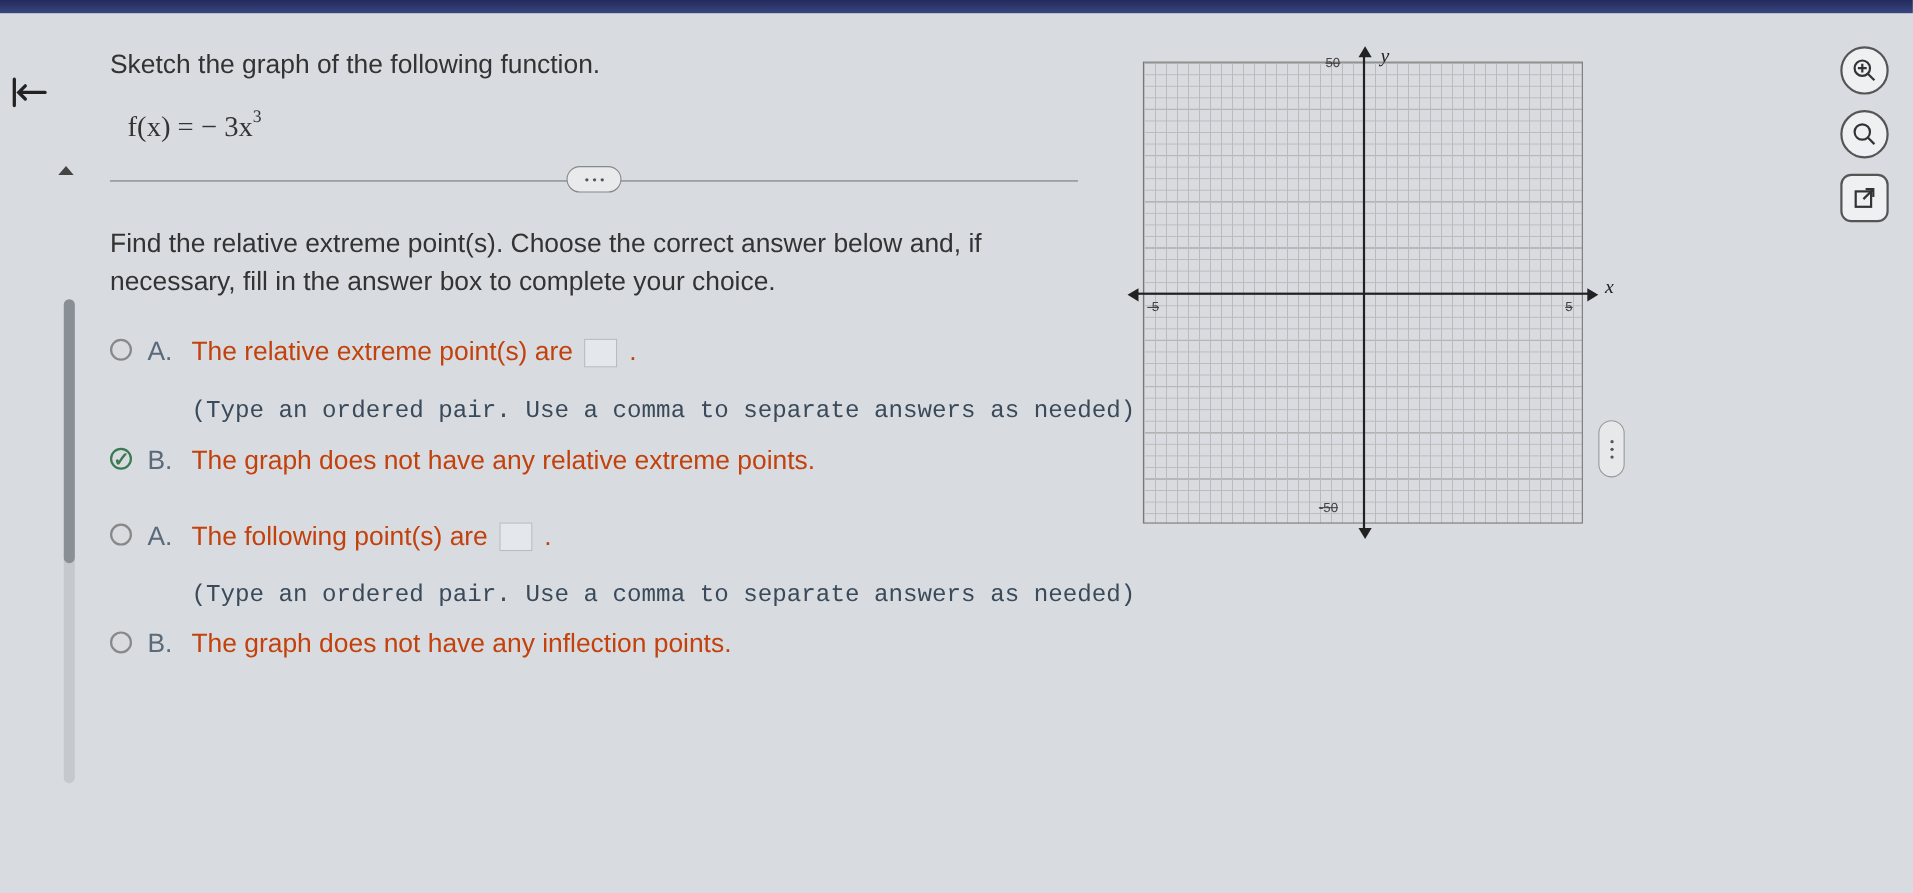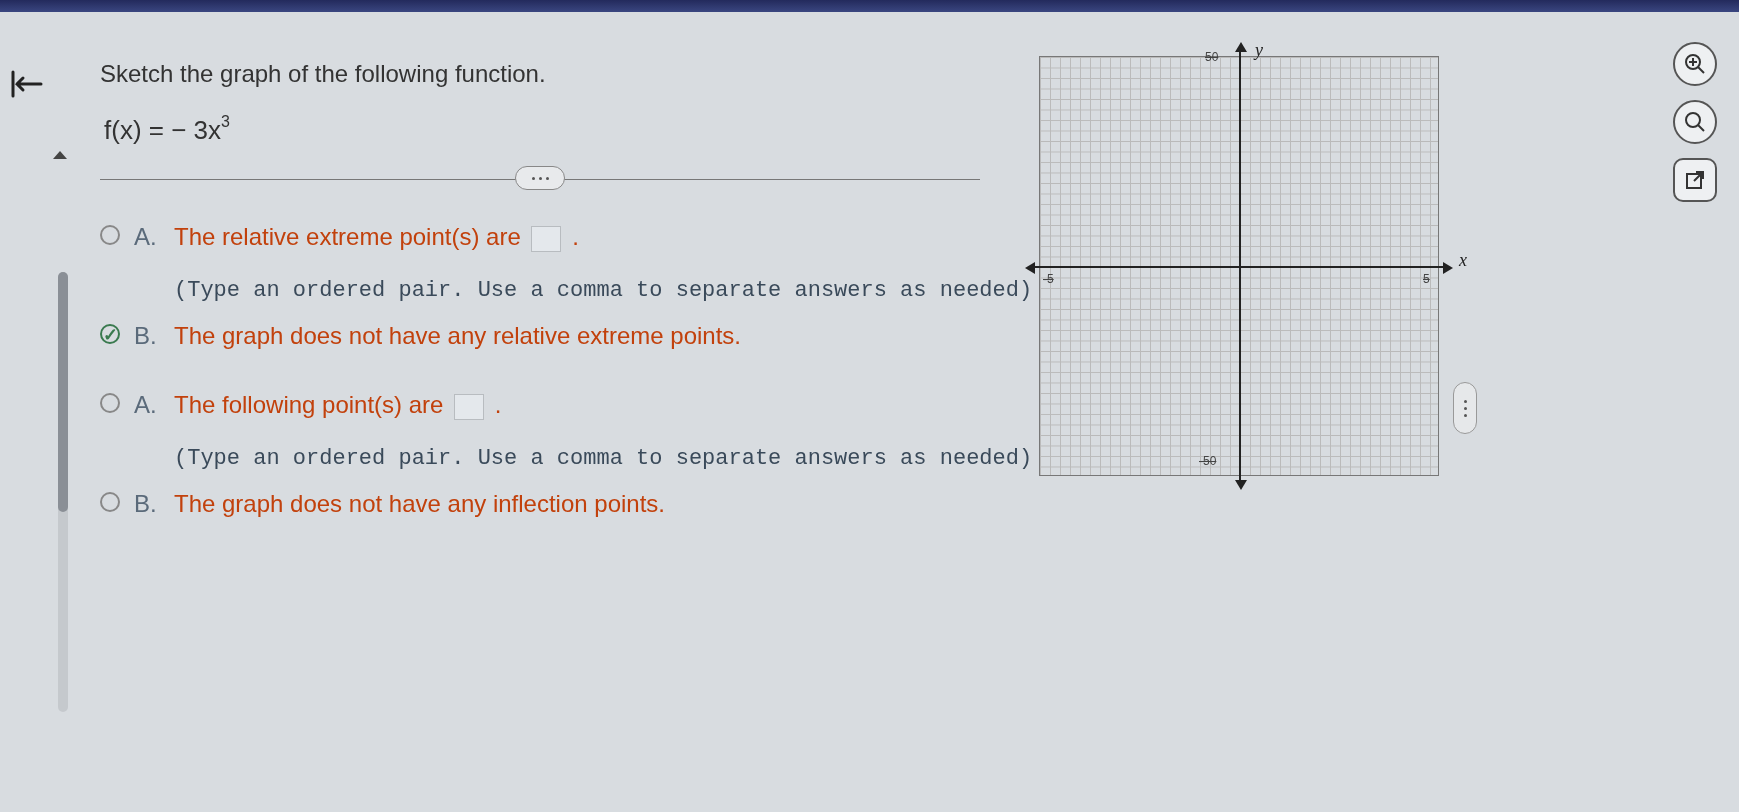"Sketch the graph of the" .prompt-line { margin-top: 15px -> none }
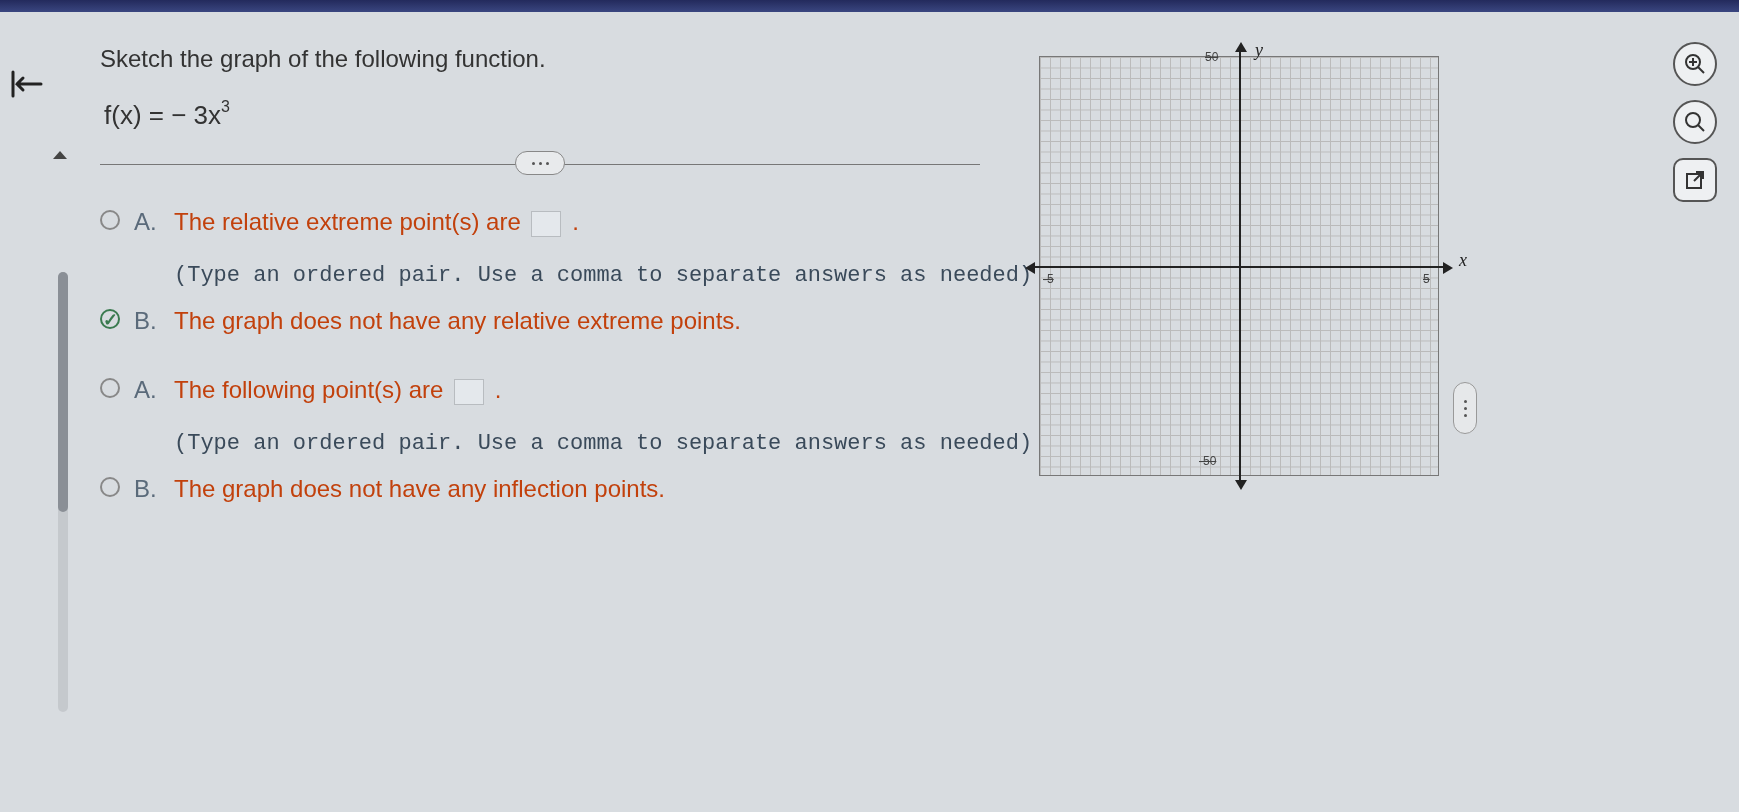"f(x) = − 3x3" .func-line { font-family: Liberation Sans, sans-serif -> Liberation Serif, serif; margin: 20px 0 30px 4px -> 20px 0 30px 16px }
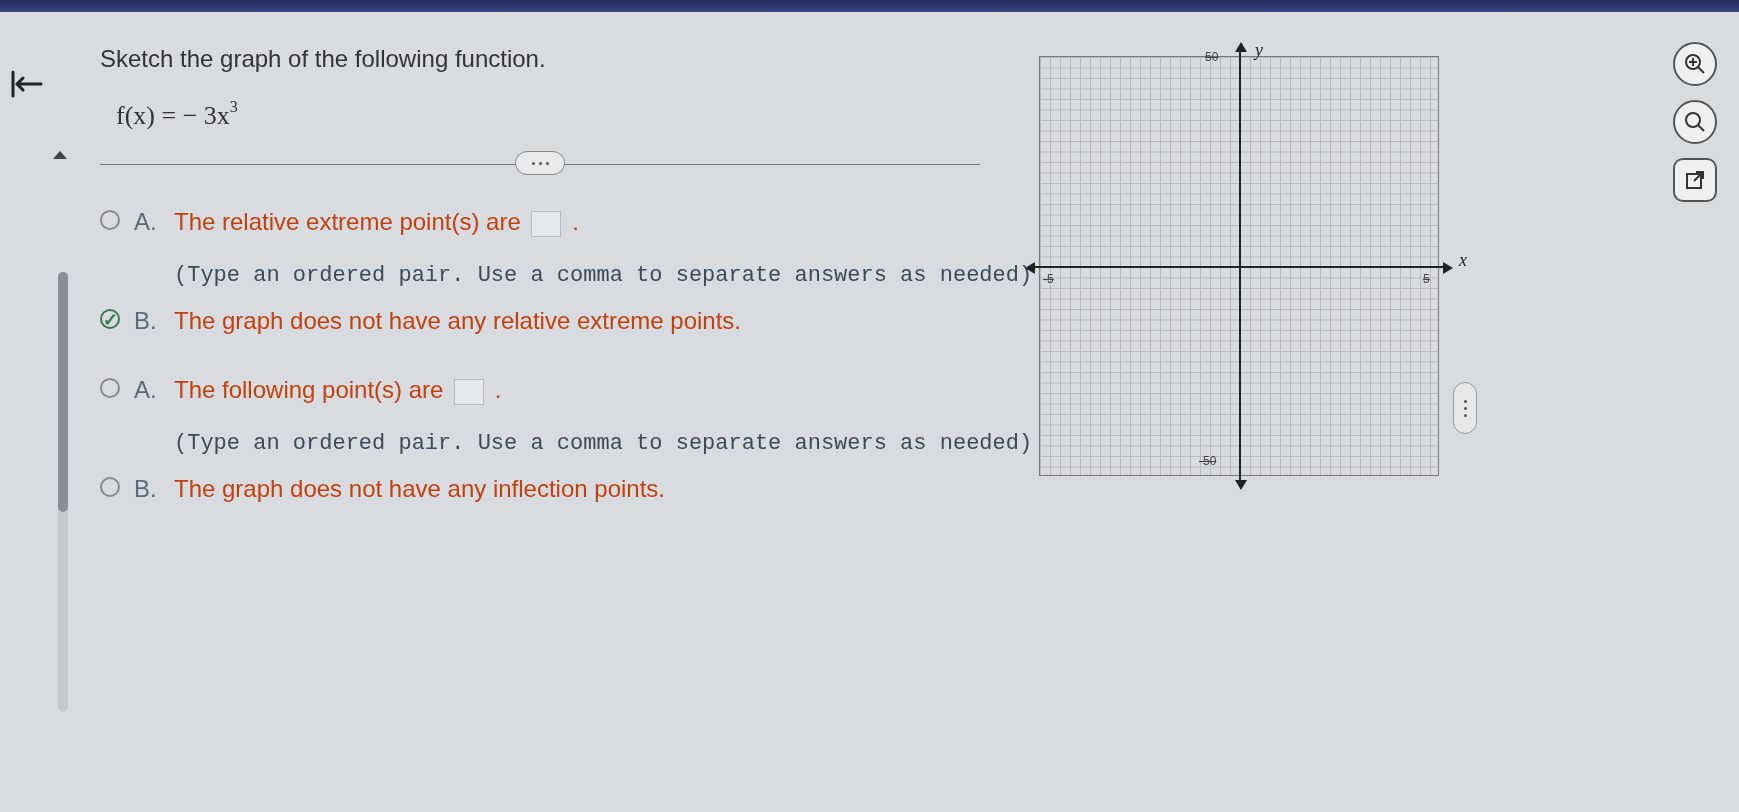"Find the relative extreme point(s)." div.section-text { html: none -> <div>Find the relative extreme point(s). Choose the correct answer below and, if necessary, fill in the answer box to complete your choice.</div> }
